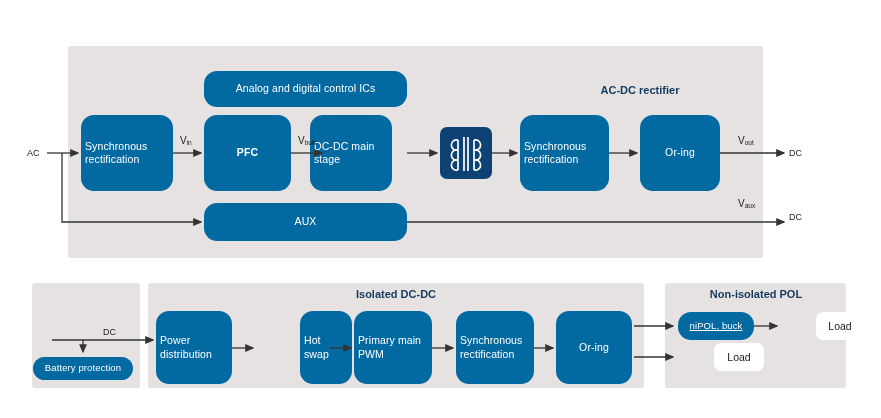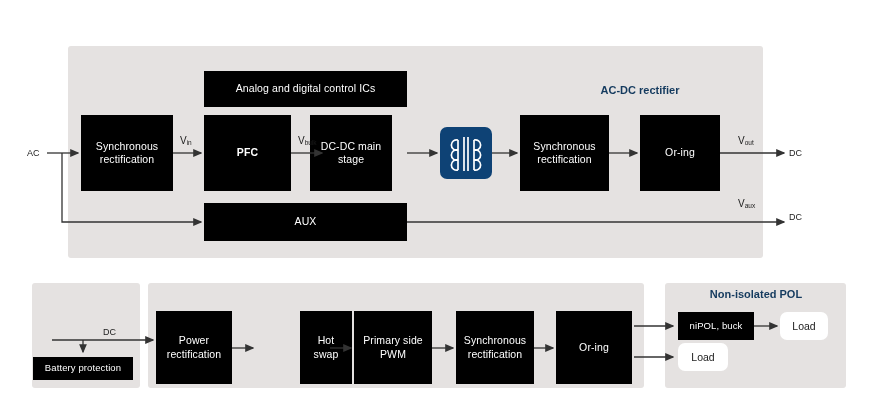"Analog and digital control ICs" .blk { background: #000000 -> #0369a1; border-radius: 0 -> 13px; text-align: center -> left }
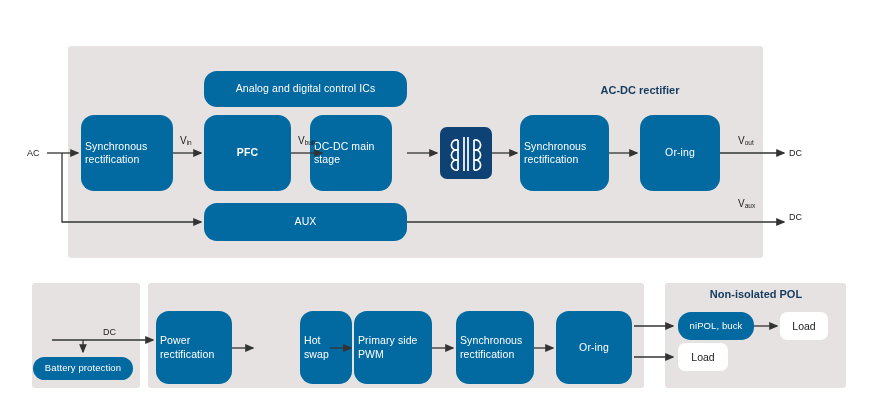"Isolated DC-DC" div.grouptitle { html: none -> <div>Isolated DC-DC</div> }
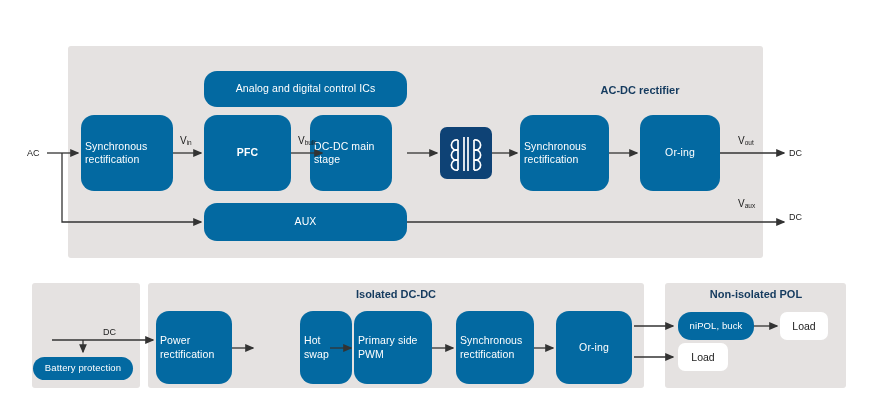"niPOL, buck" div.blk { text-decoration: none -> underline }
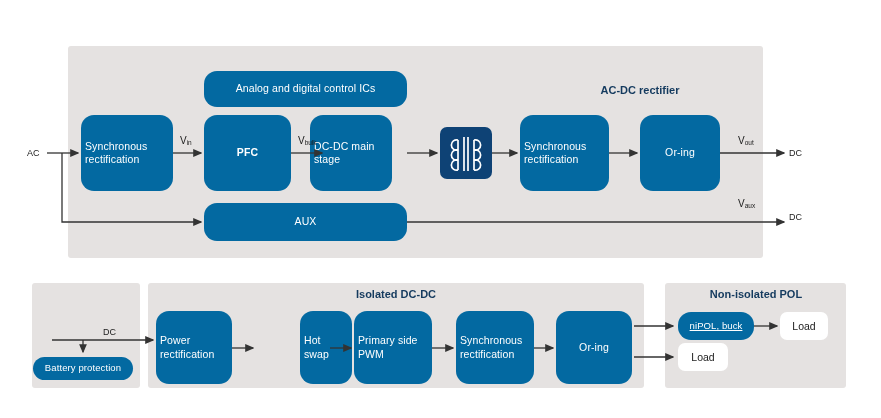"Load" .whitebox { margin-left: none -> 36px }
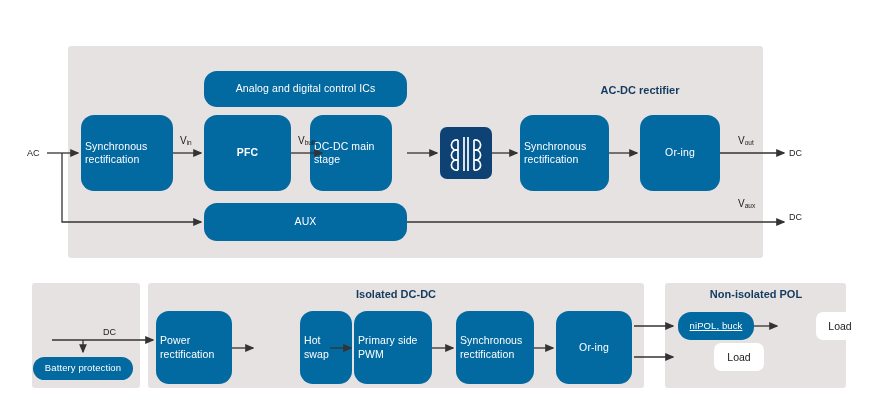"Power rectification" div.blk { text: rectification -> distribution }
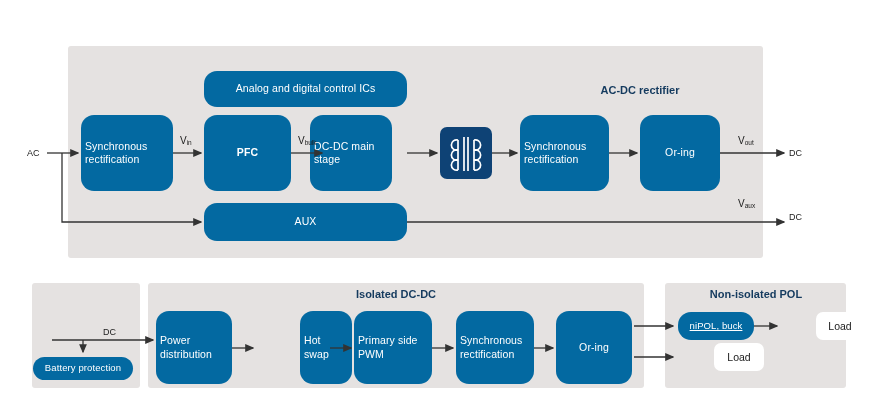"Primary side PWM" div.blk { text: side -> main }
